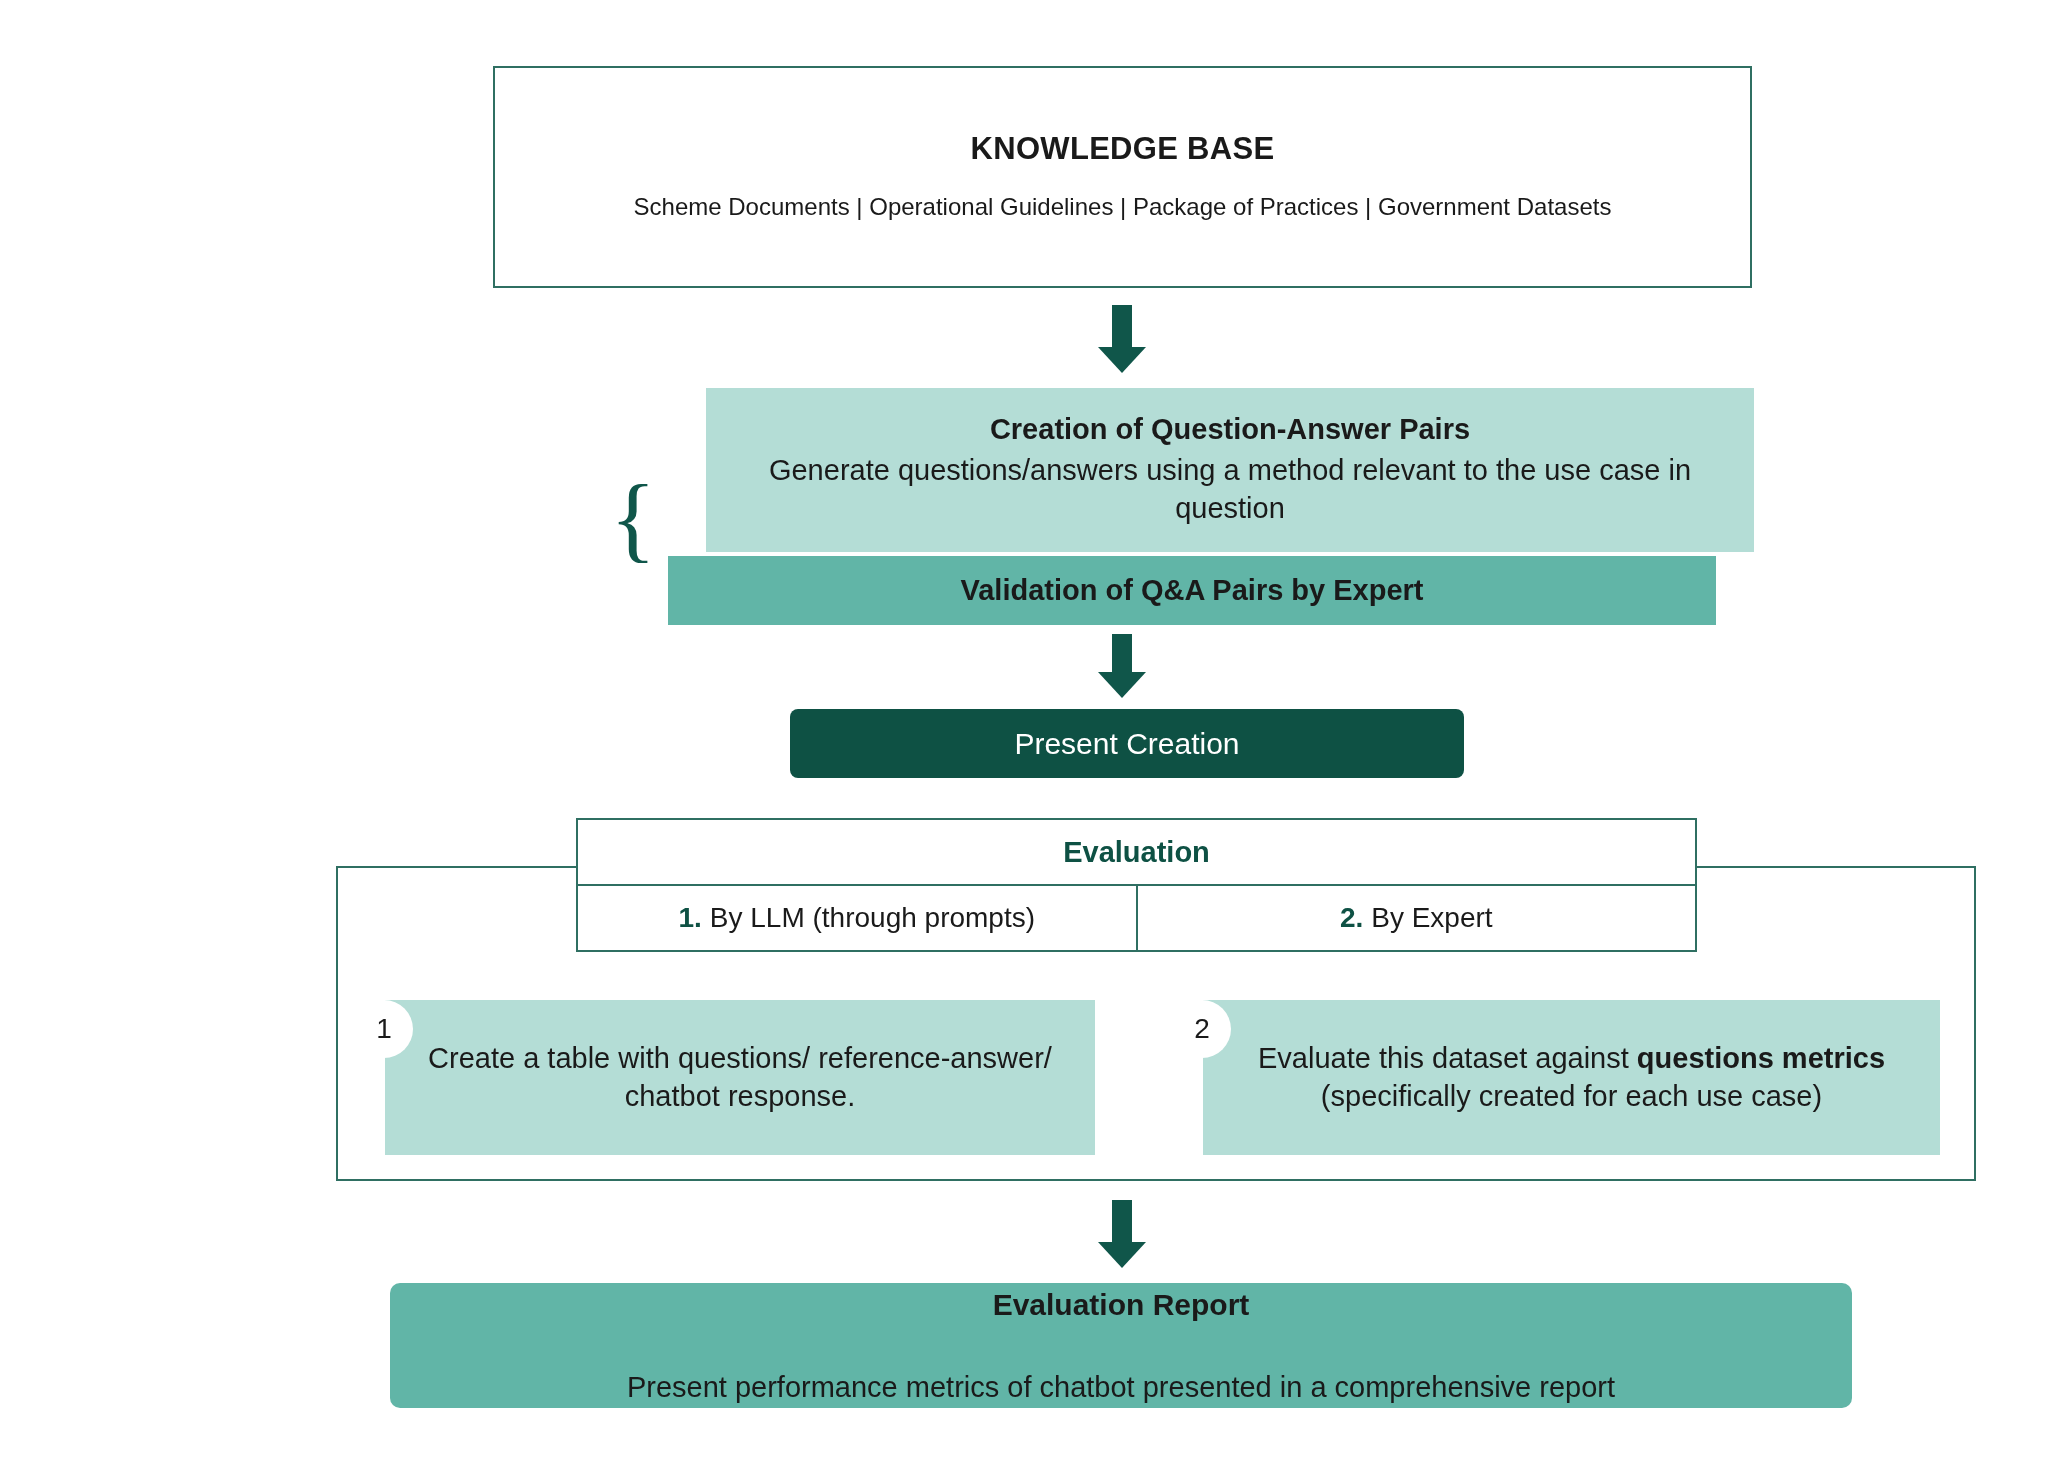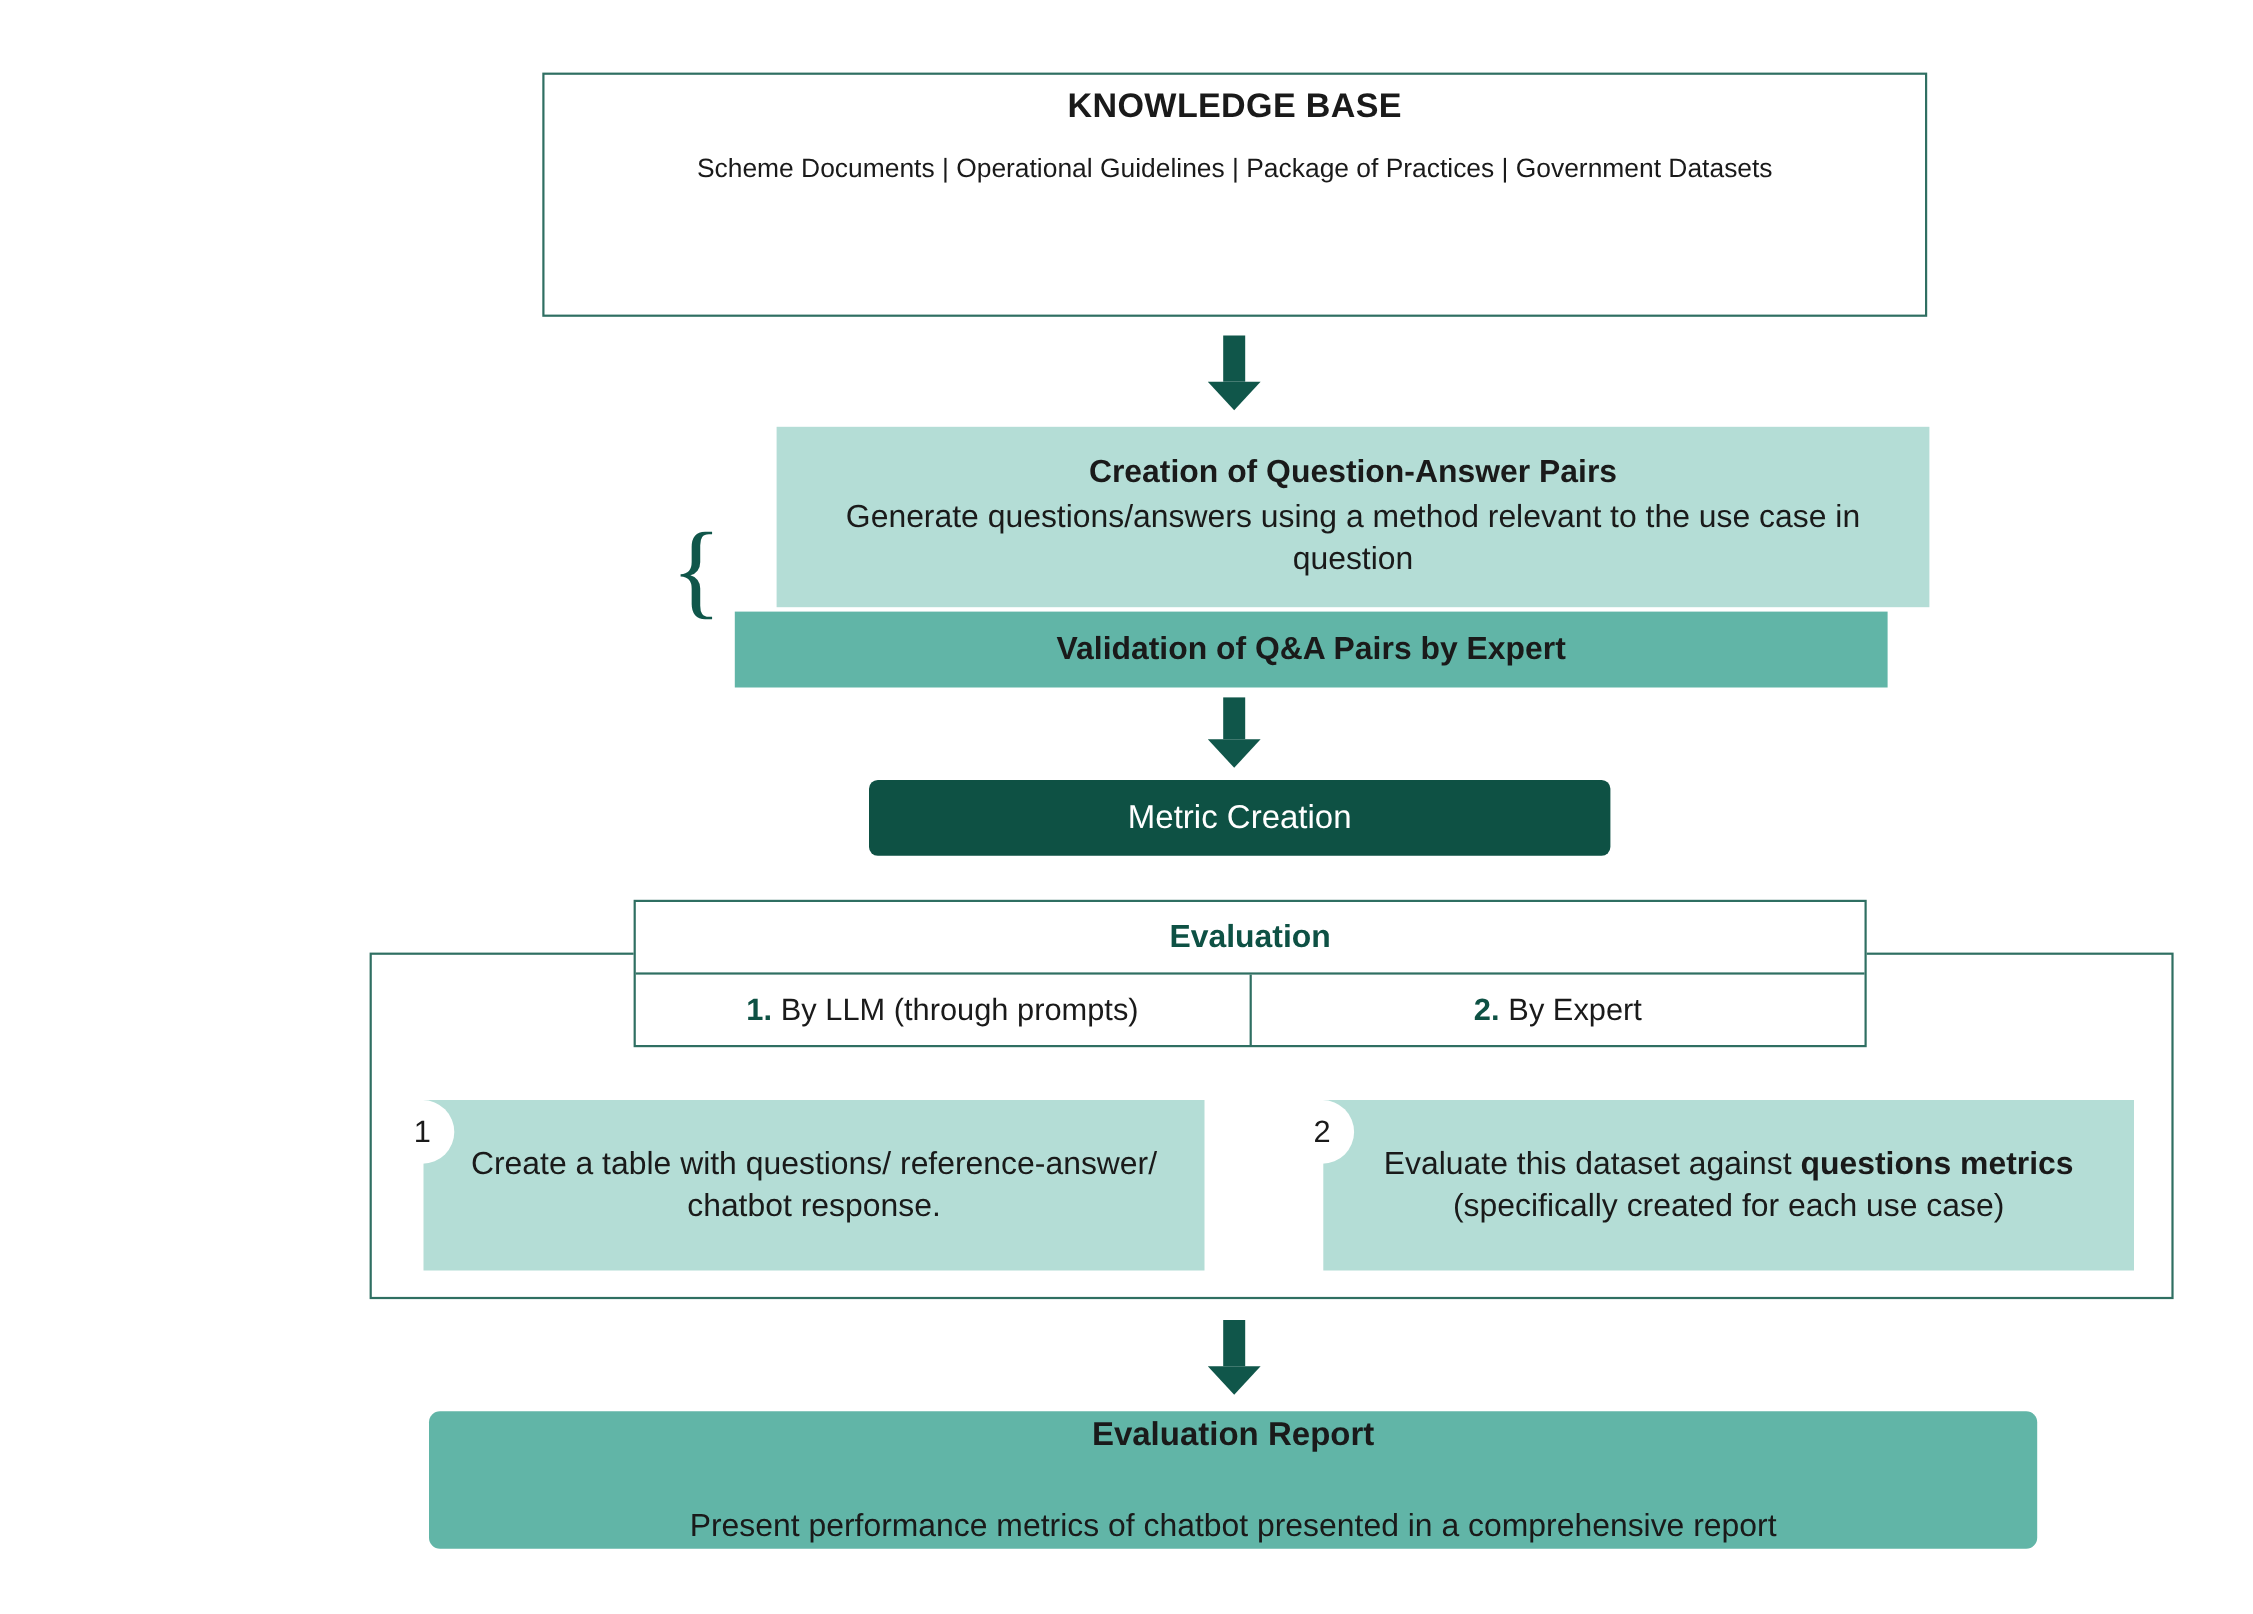"KNOWLEDGE BASE" .kb-box { justify-content: none -> center }
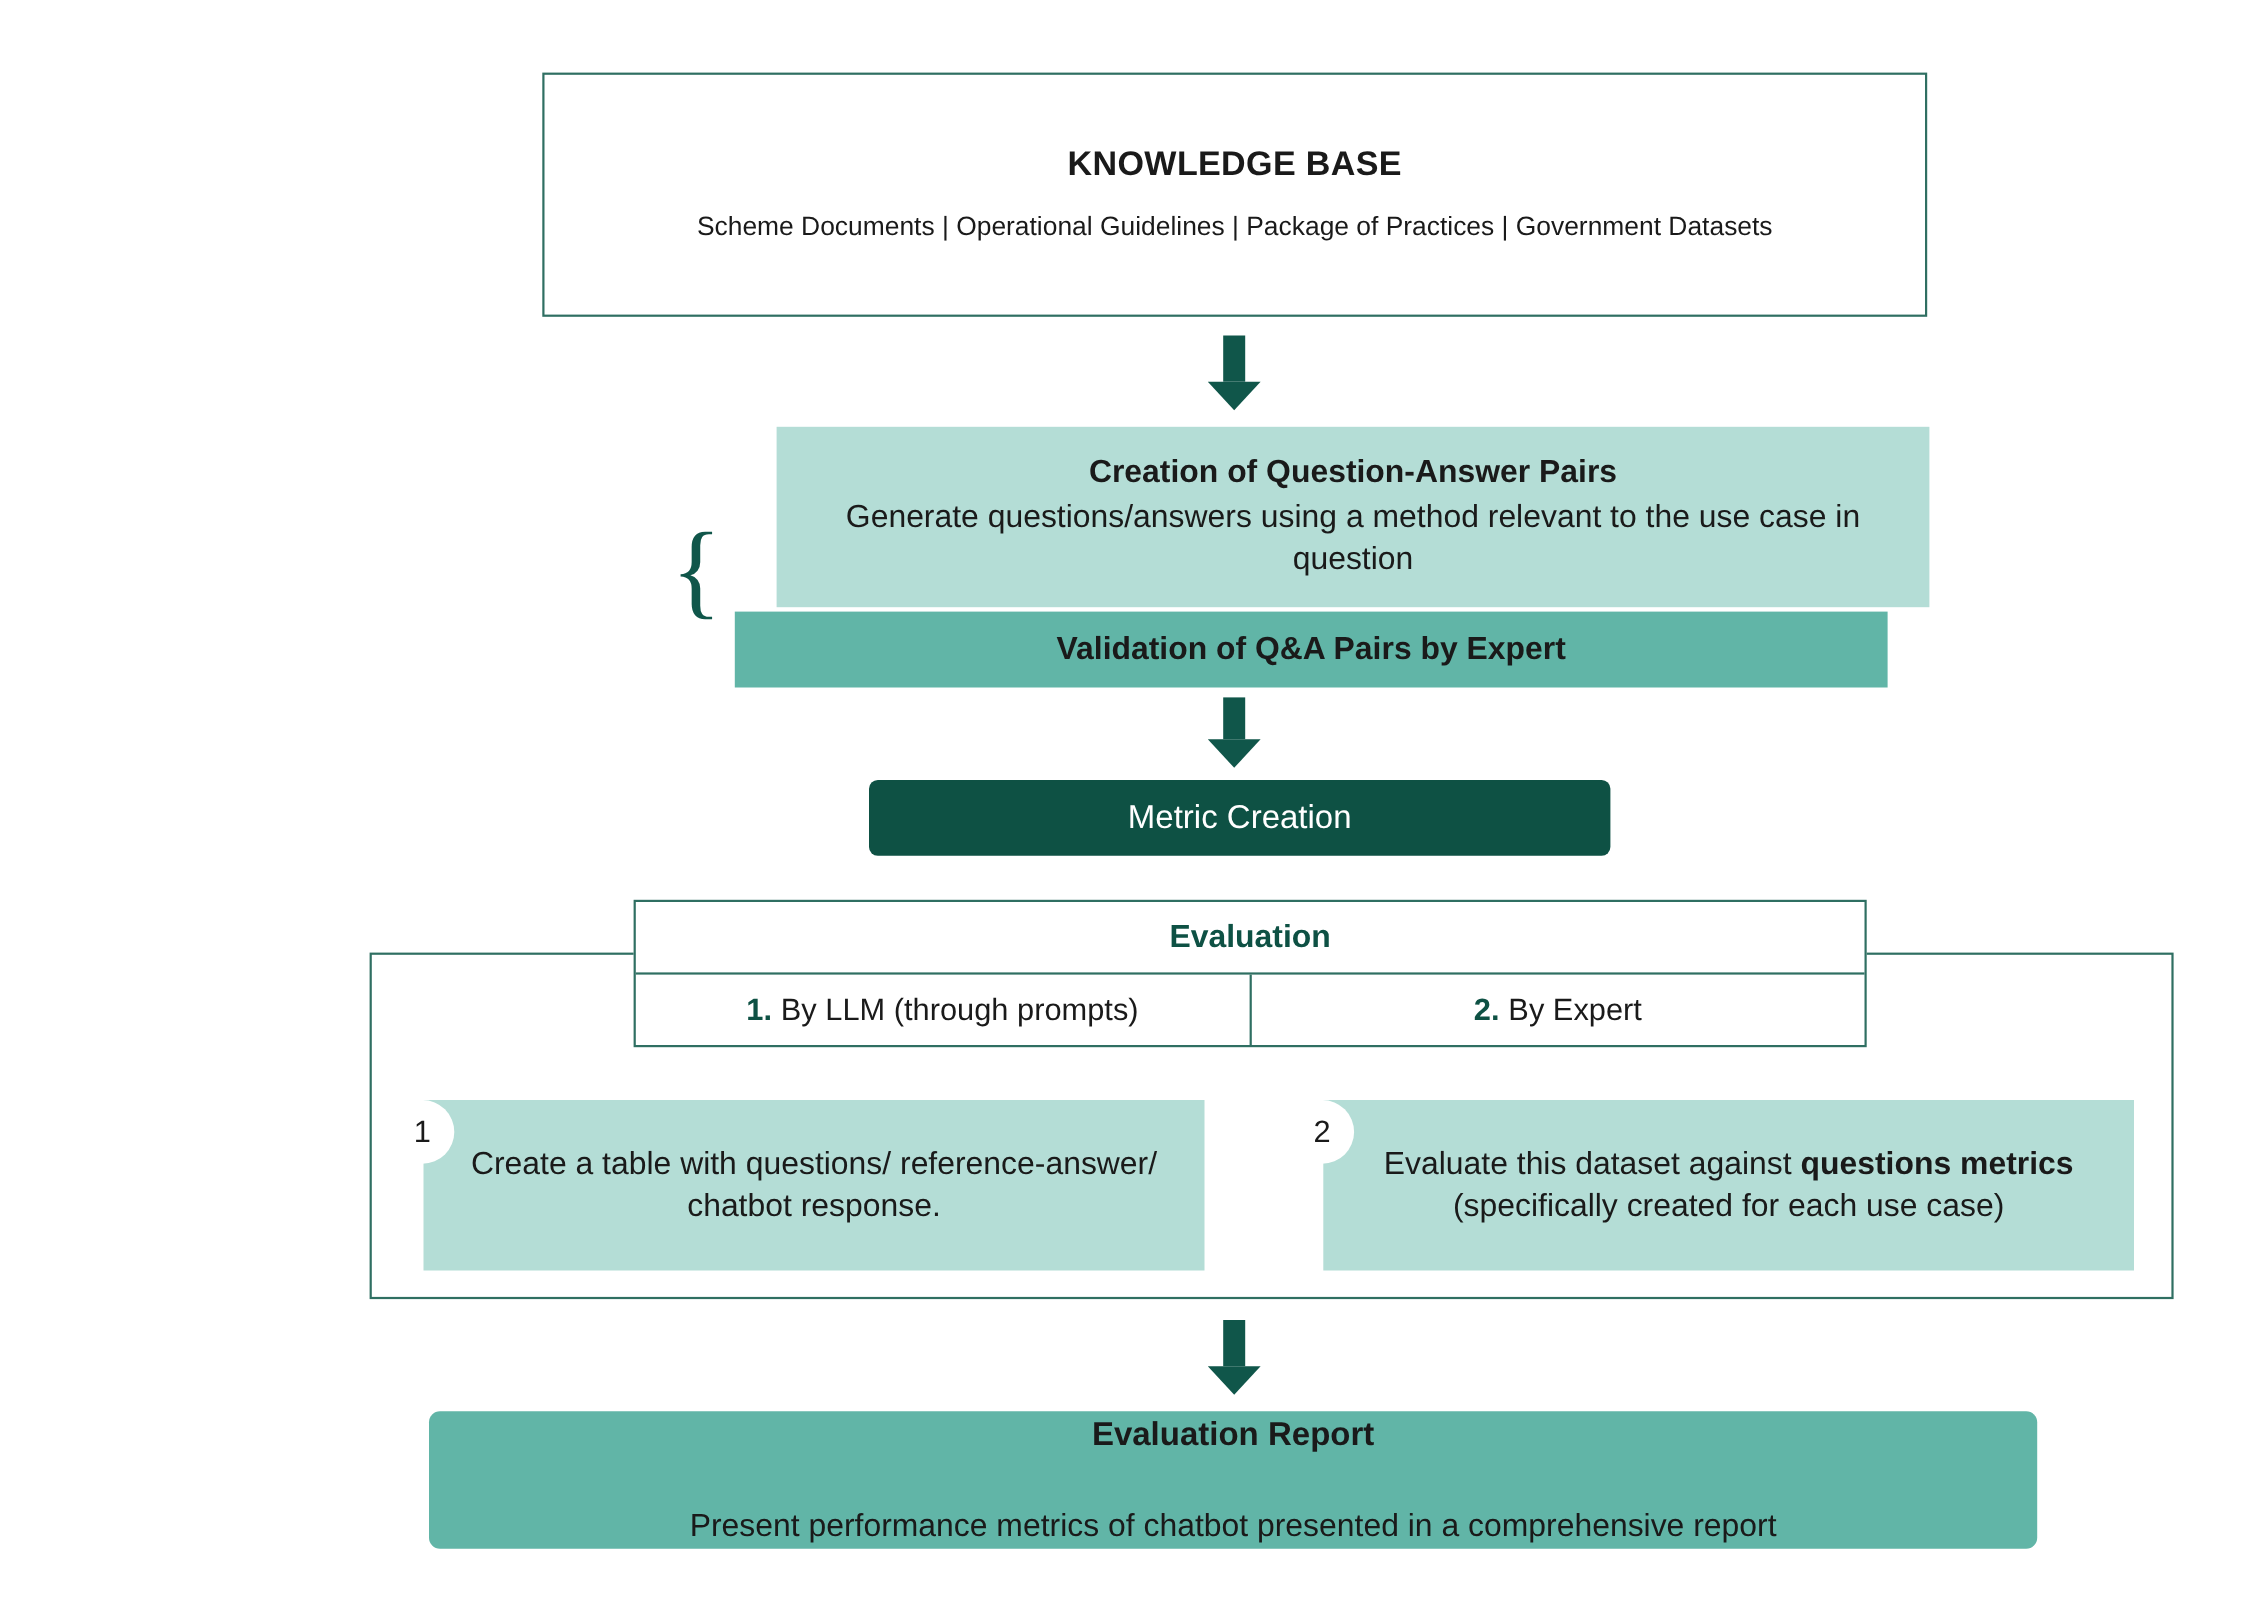"Metric Creation" span { text: Metric -> Present }
